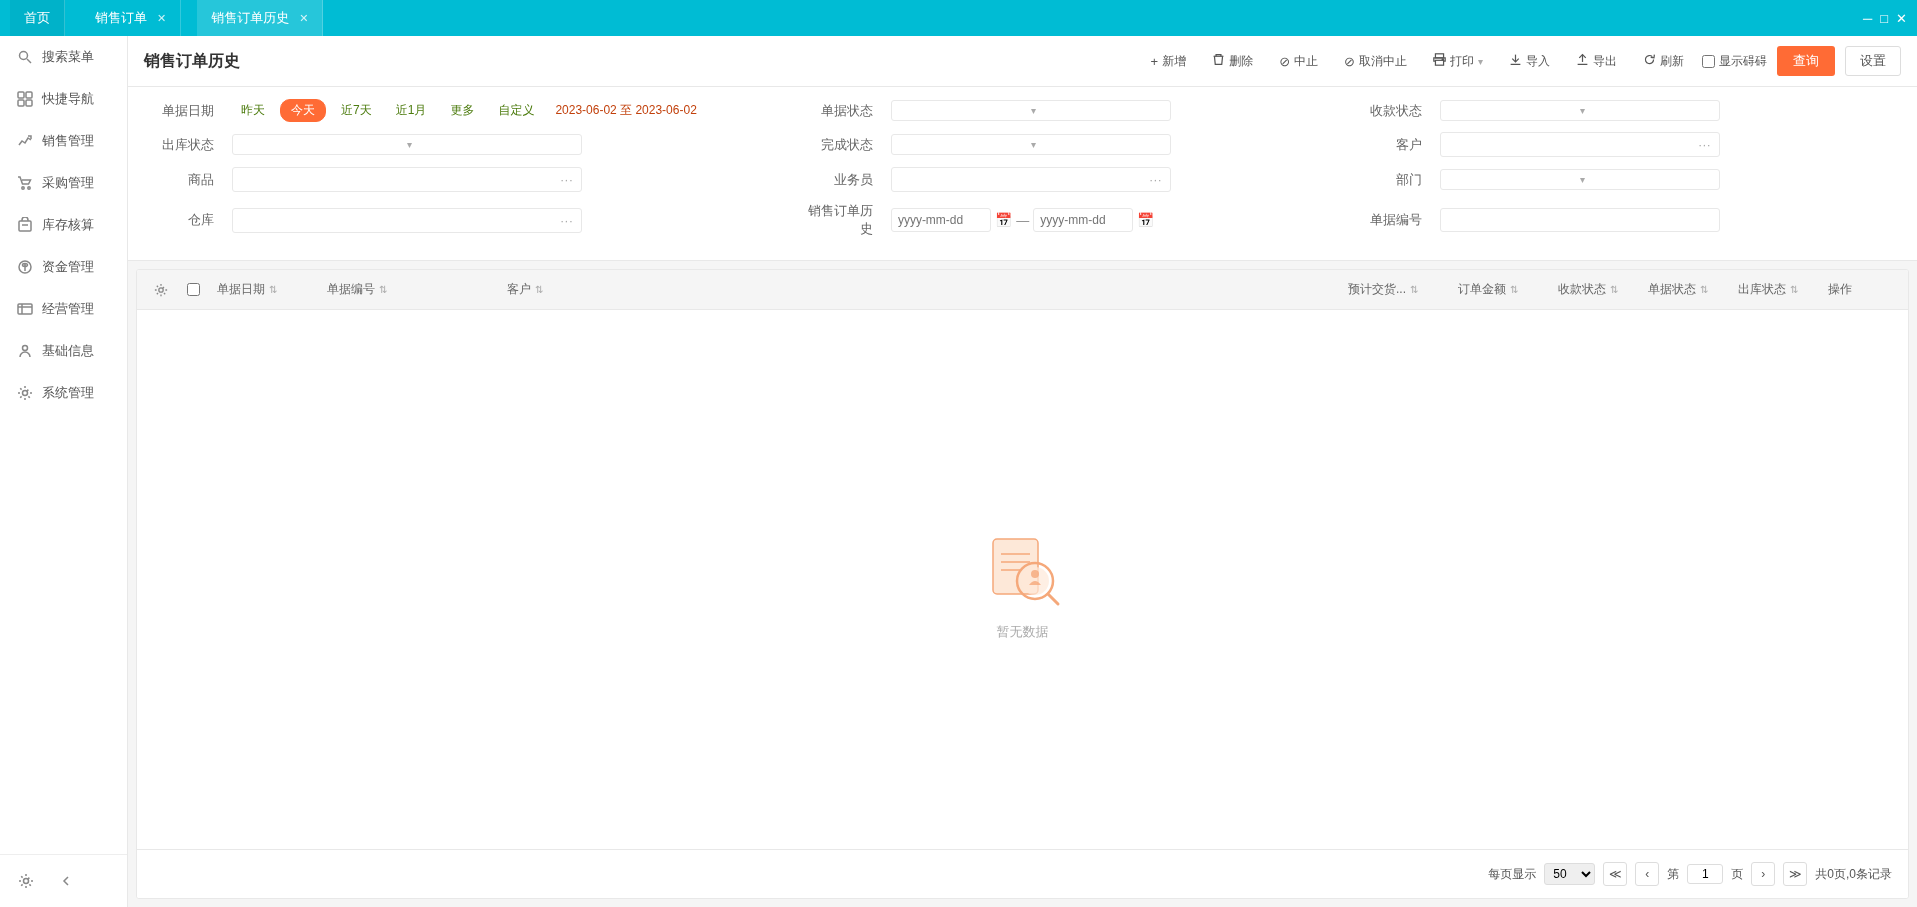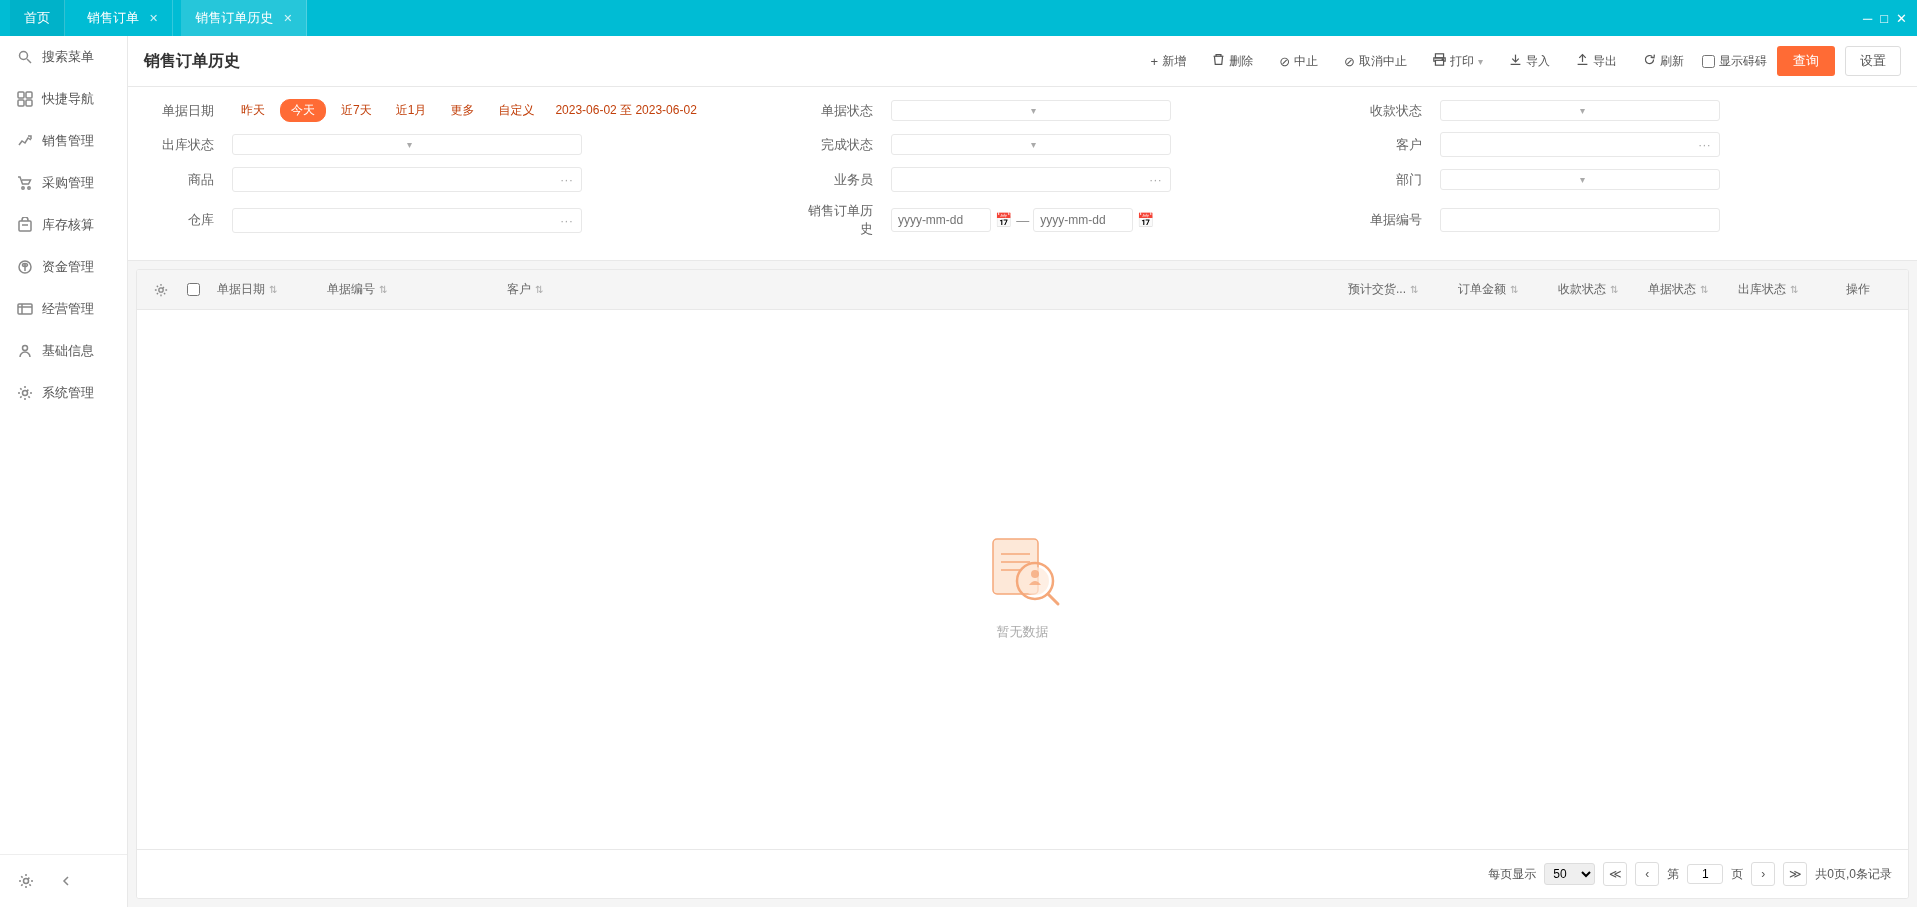"首页" .top-bar { gap: 8px -> 16px }
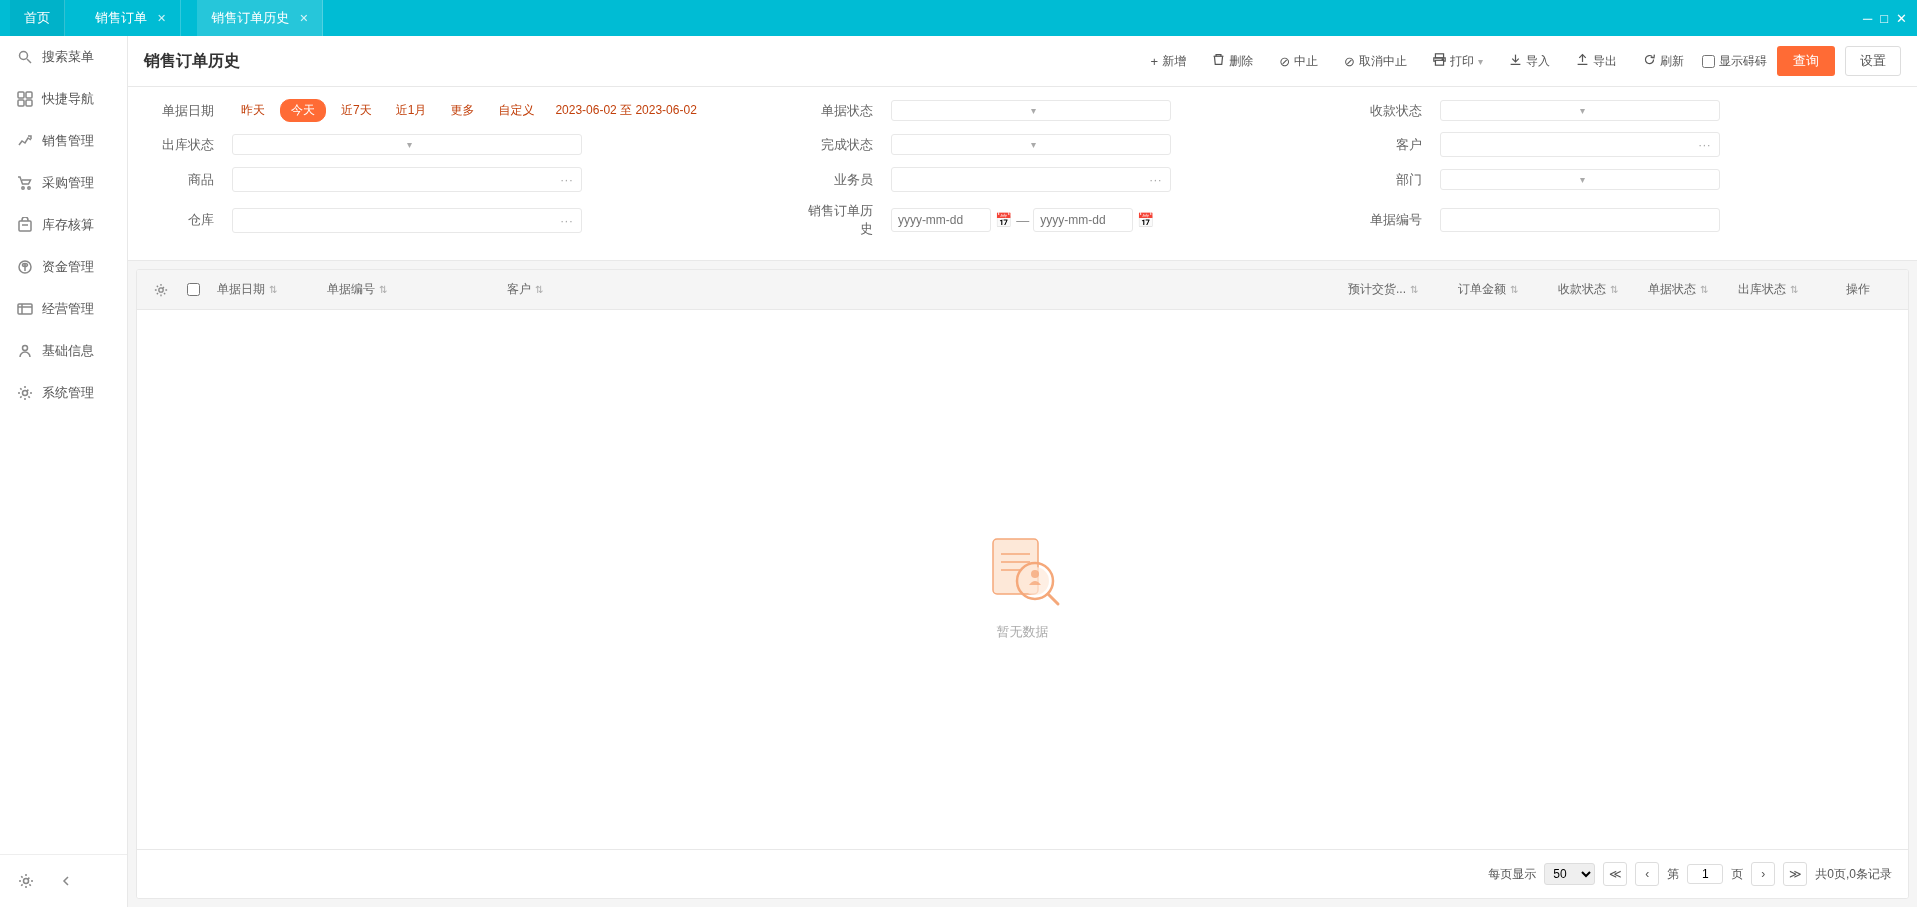"昨天" .date-btn { color: #c2410c -> #4d7c0f }
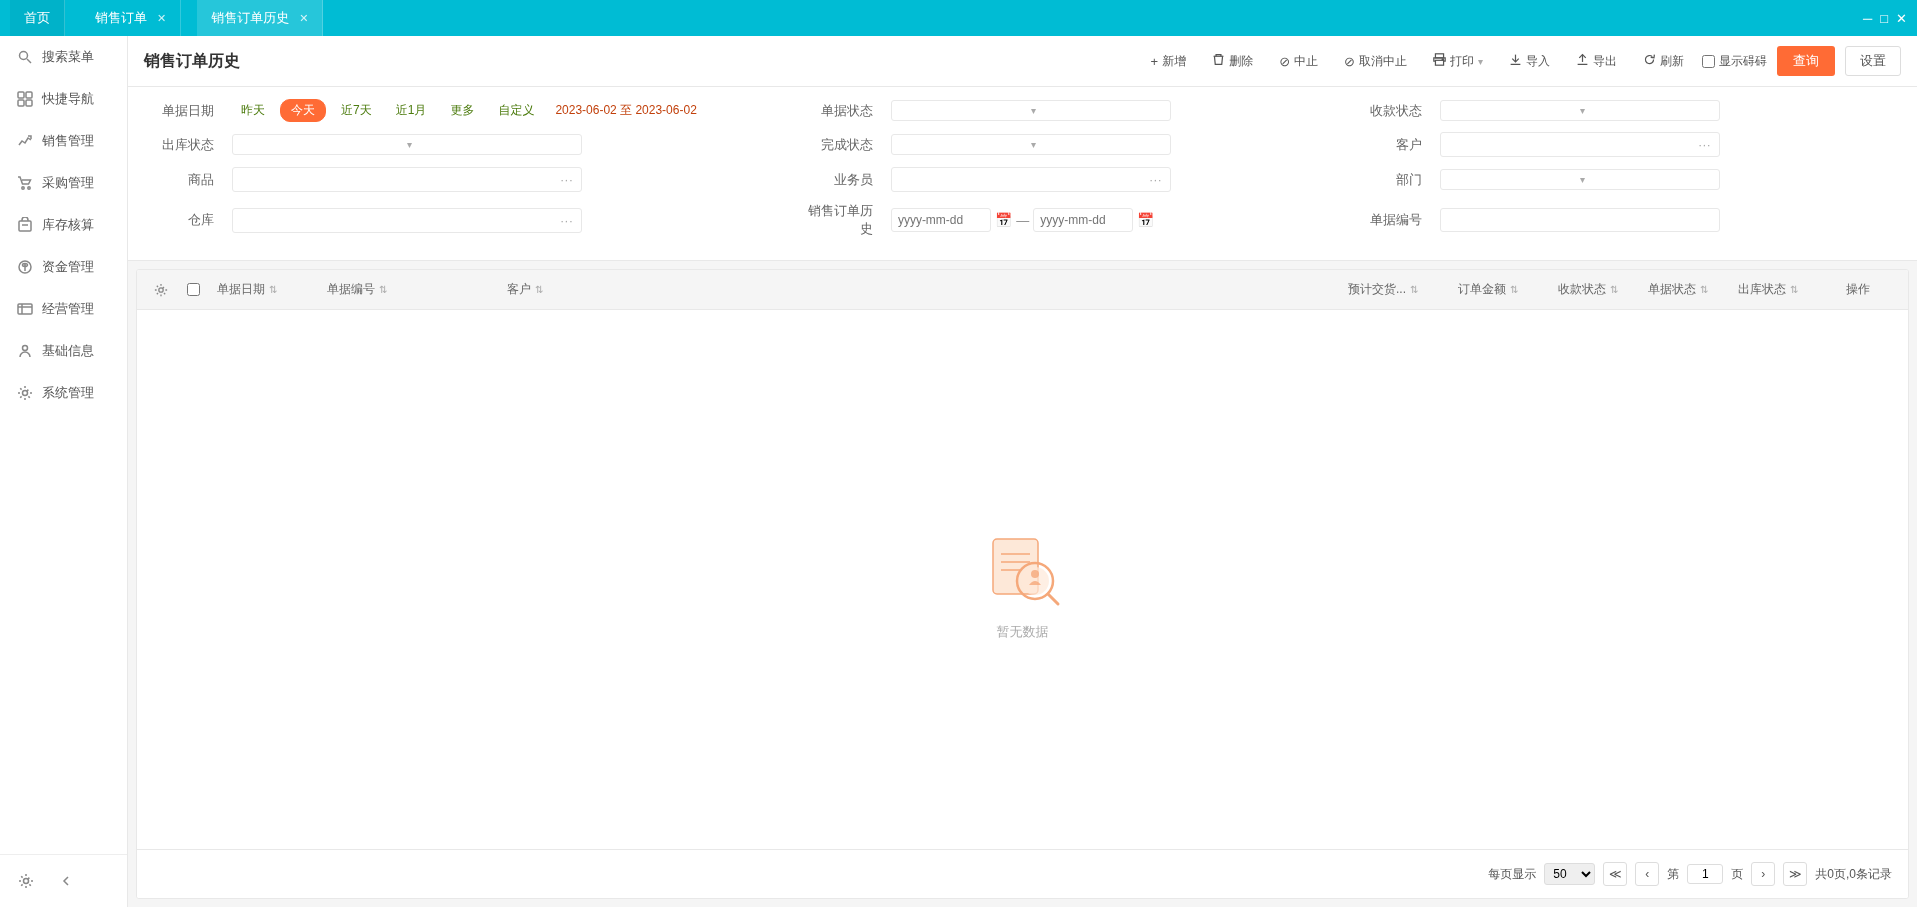"操作" .th-action { justify-content: center -> none }
